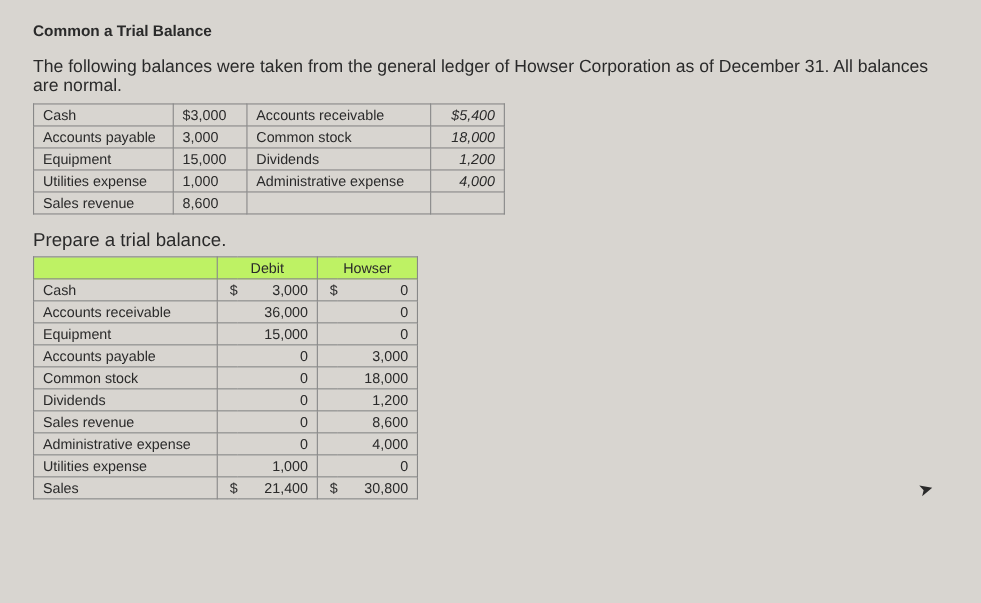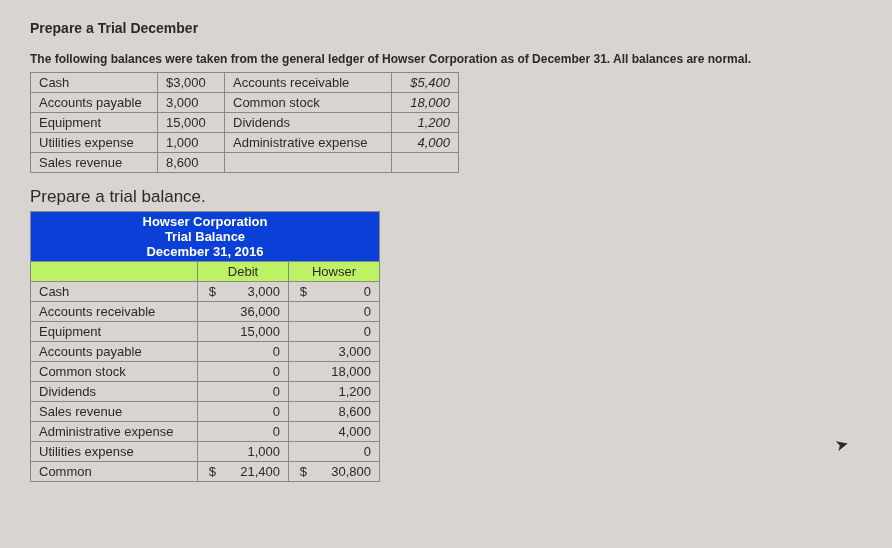"Prepare a Trial December" h2 { text: Prepare a Trial December -> Common a Trial Balance }
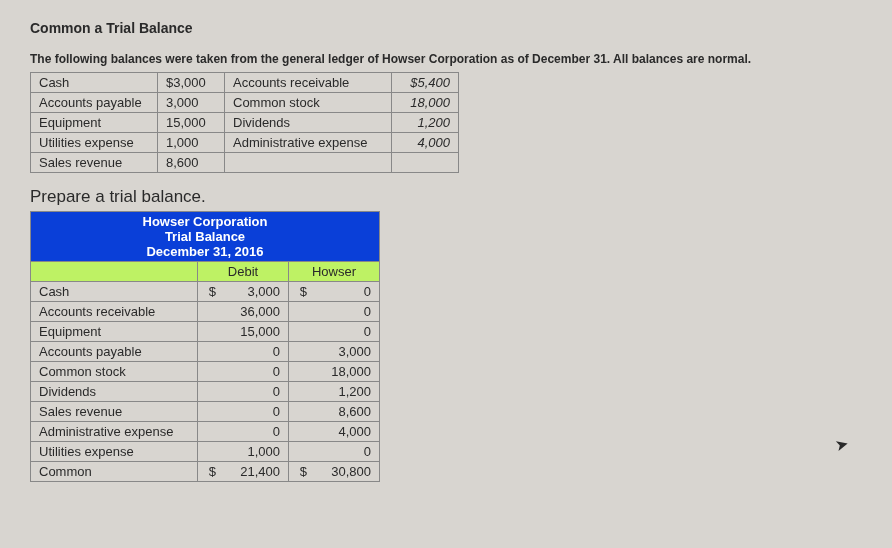"The following balances were taken" .intro { font-size: 12px -> 16px; font-weight: bold -> none }
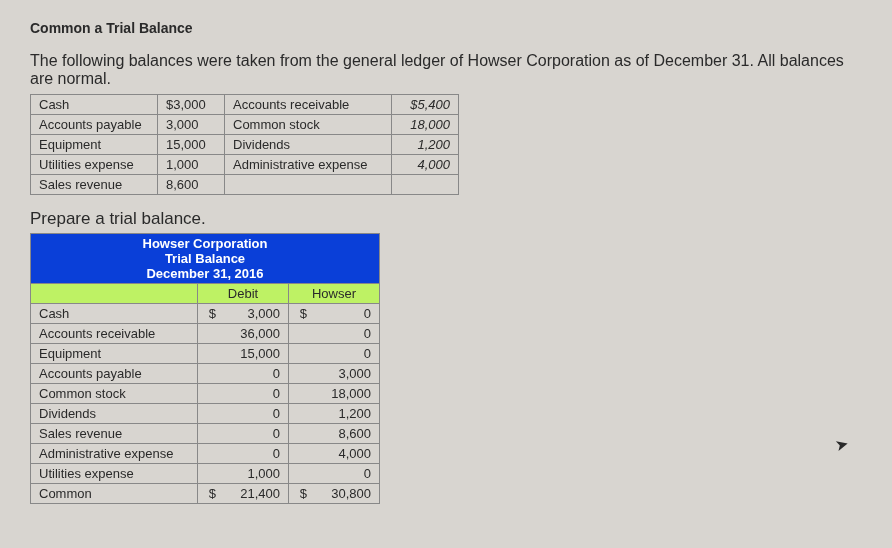"Howser Corporation" tr { html: <tr> <td> <div>Howser Corporation</div> <div>Trial Balance</div> <div>December 31, 2016</div> </td> </tr> -> none }
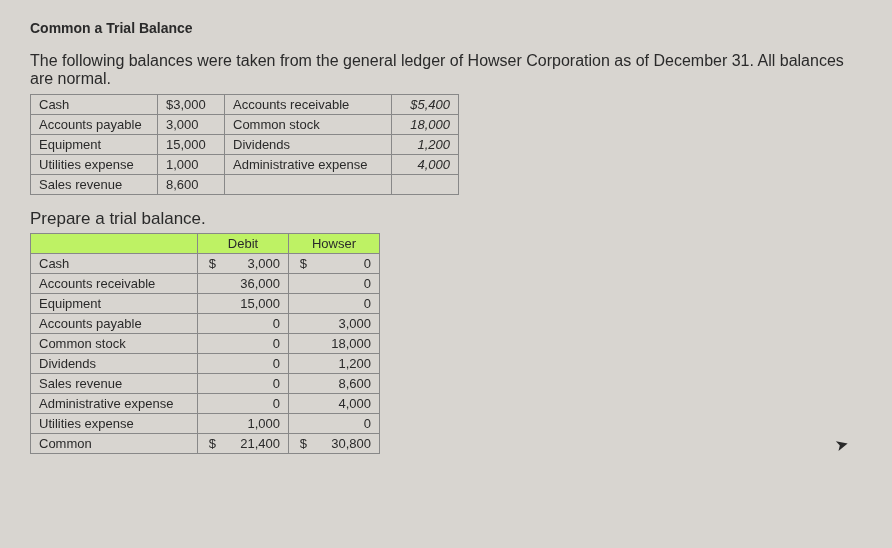"Common" td.acct { text: Common -> Sales }
